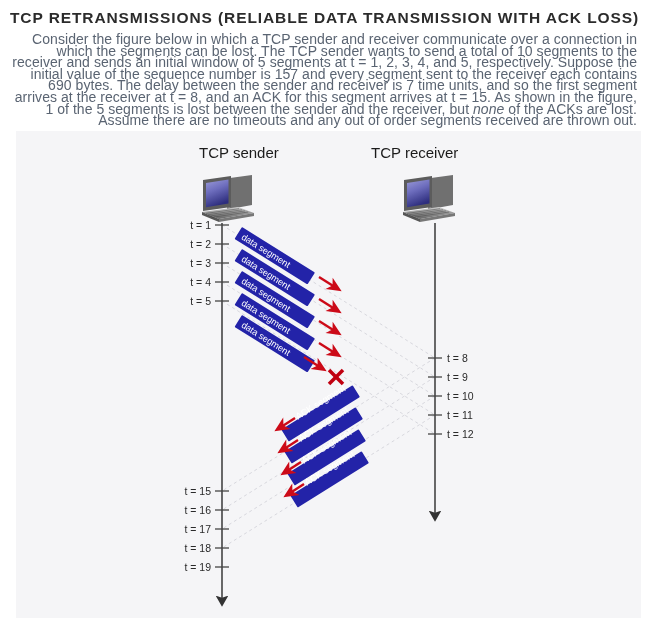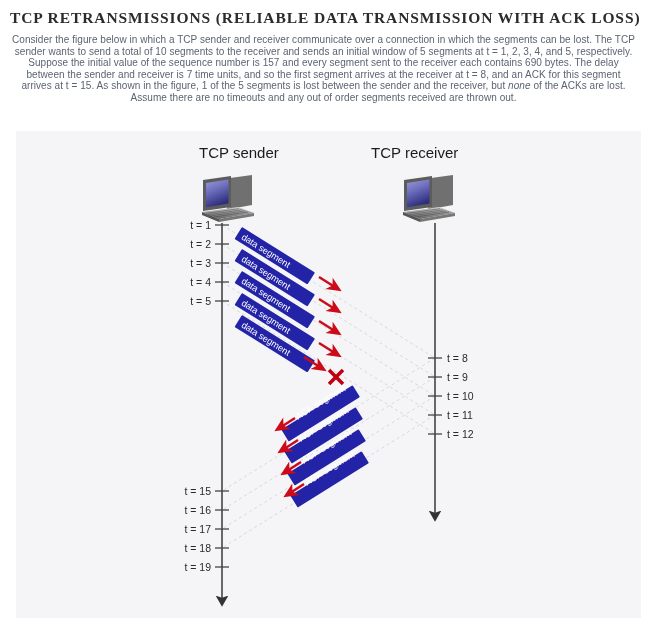"TCP RETRANSMISSIONS (RELIABLE DATA" #page-title { font-family: Liberation Serif, serif -> Liberation Sans, sans-serif }
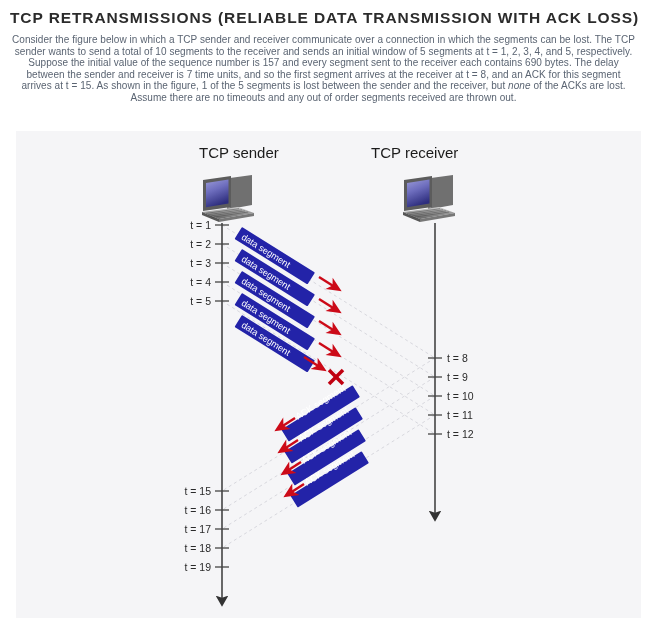"Consider the figure below in" #intro-paragraph { font-size: 10px -> 14px; text-align: center -> right }
